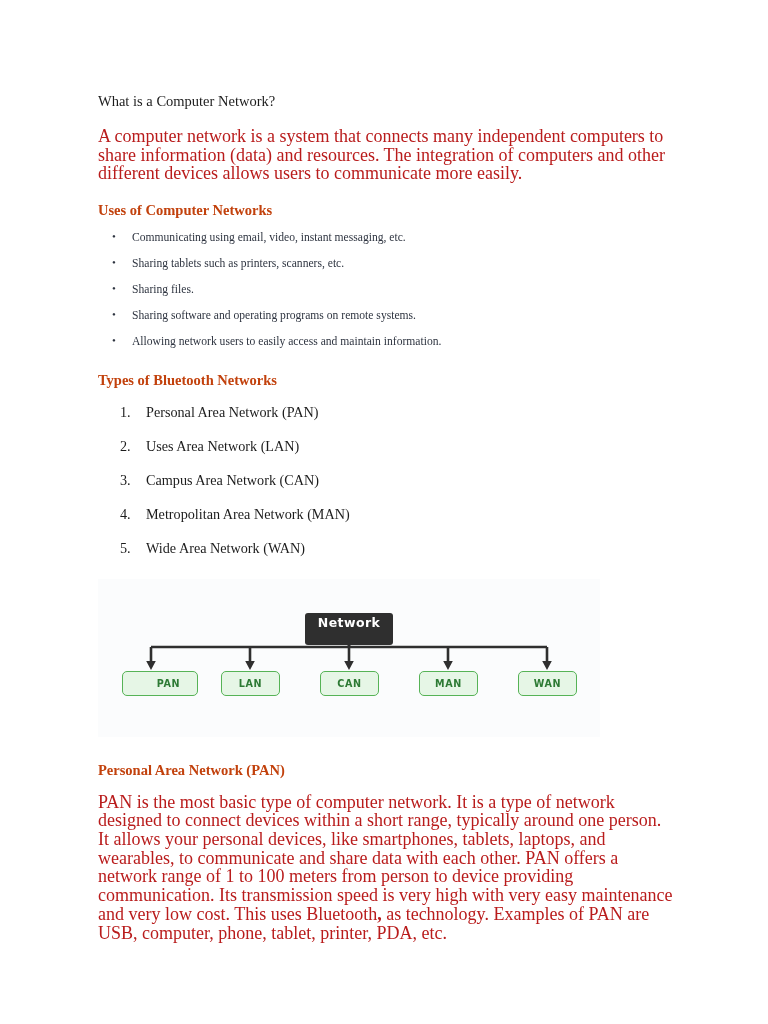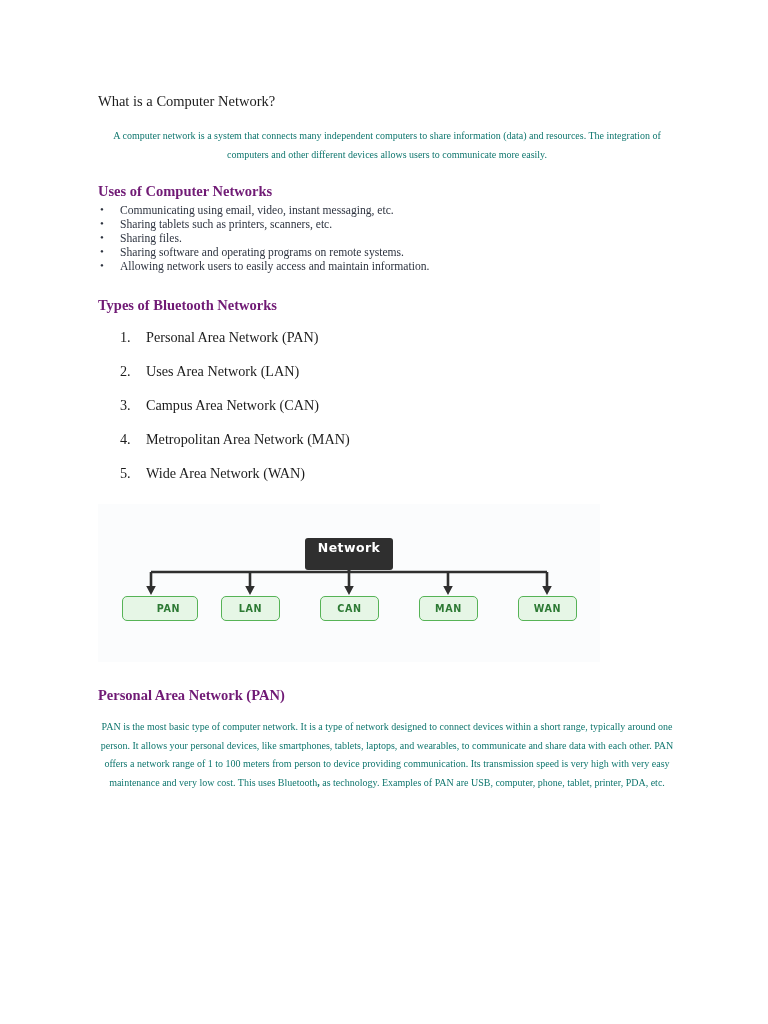"A computer network is a" .para { color: #0f766e -> #b91c1c; font-size: 10px -> 18px; text-align: center -> left }
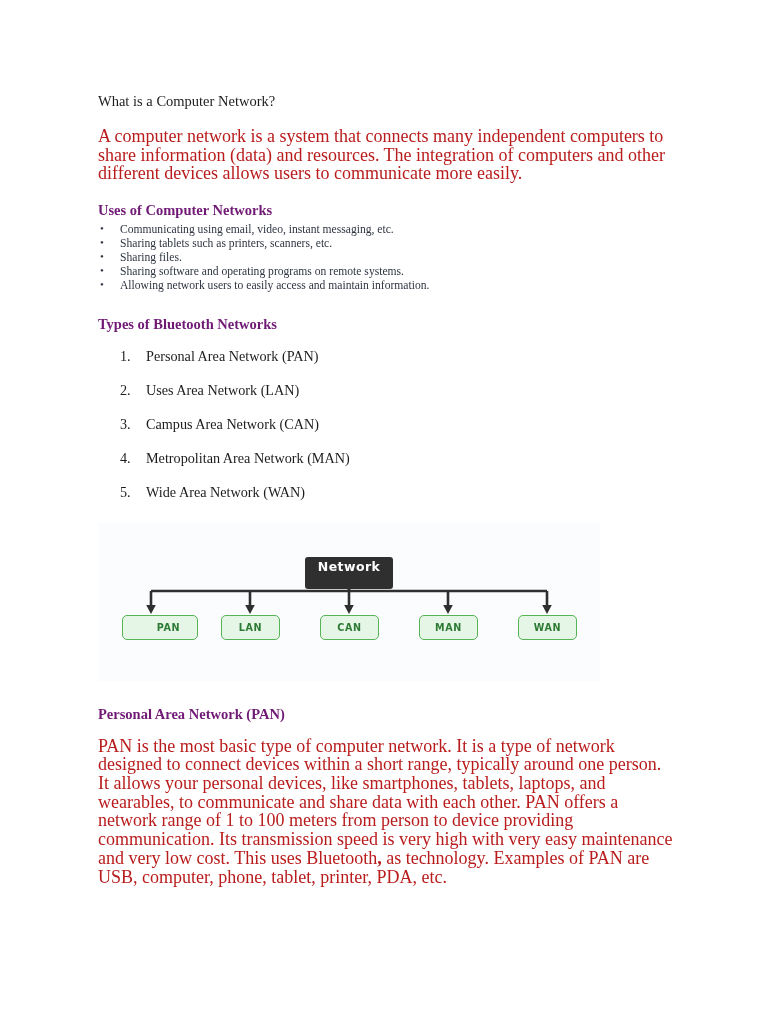"Uses of Computer Networks" .h-bold { color: #701a75 -> #c2410c }
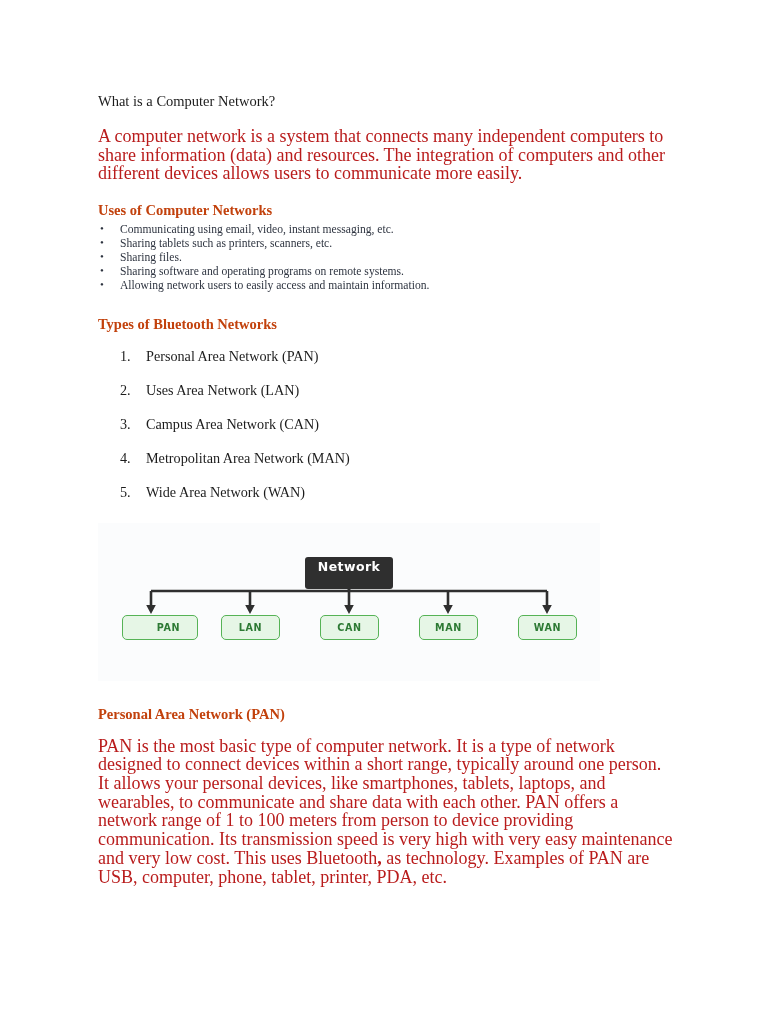"Communicating using email, video," ul.bullets li { margin: 0 -> 12px }
